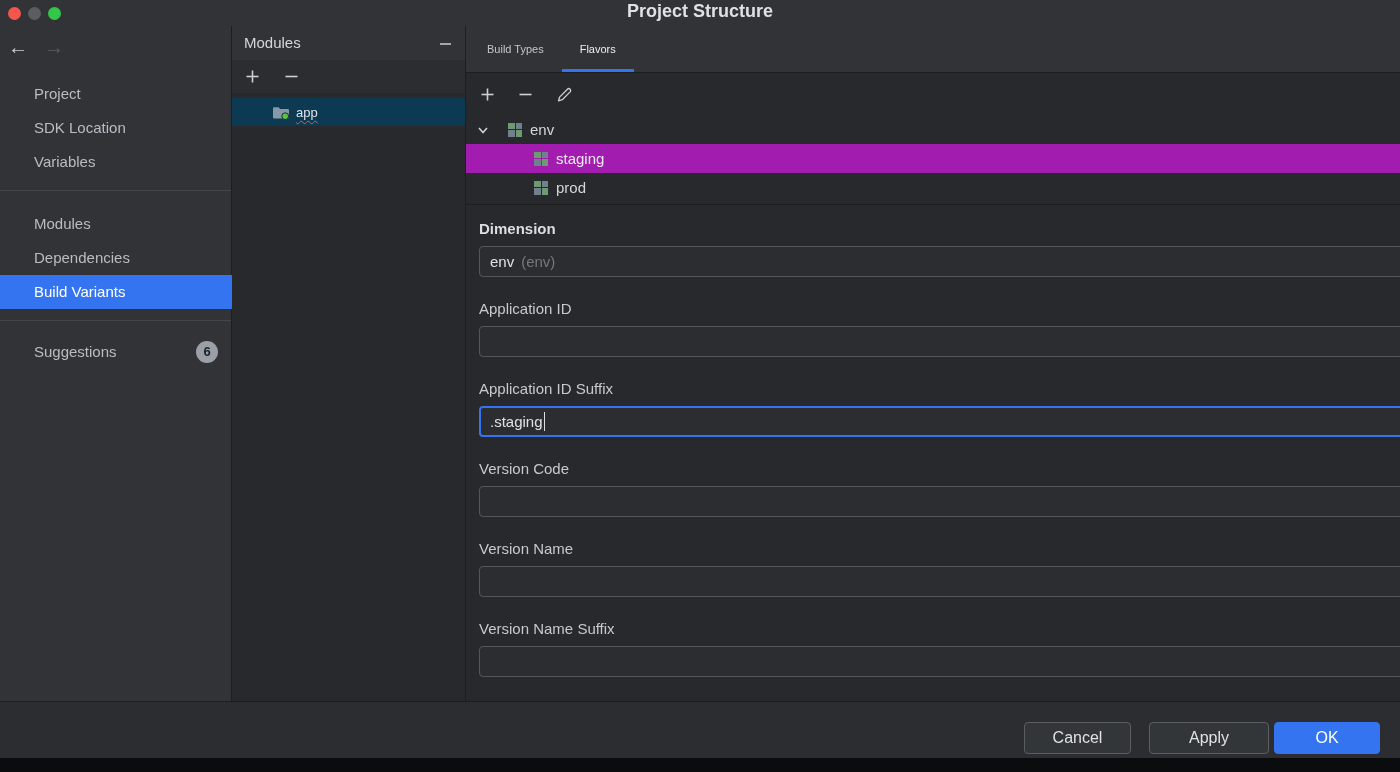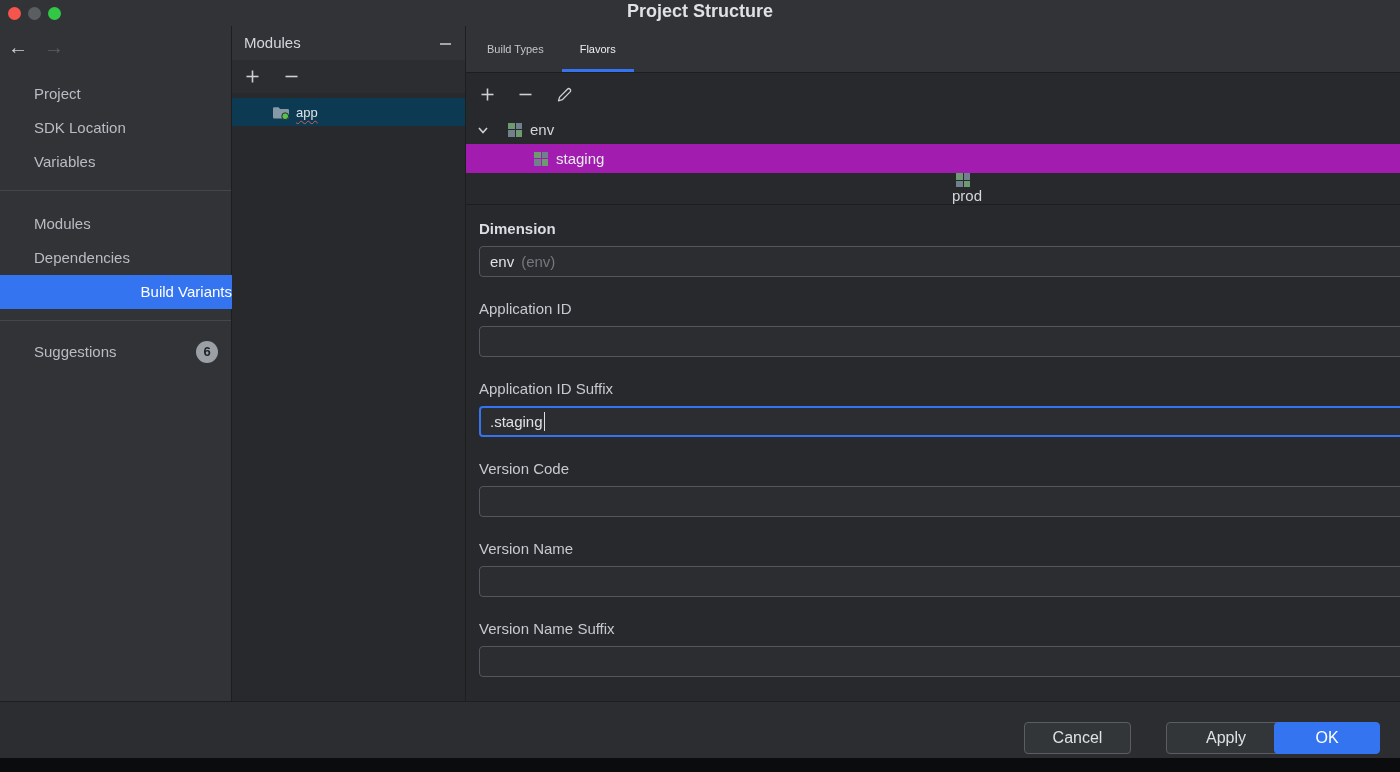"prod" .row-prod { flex-direction: column -> none }
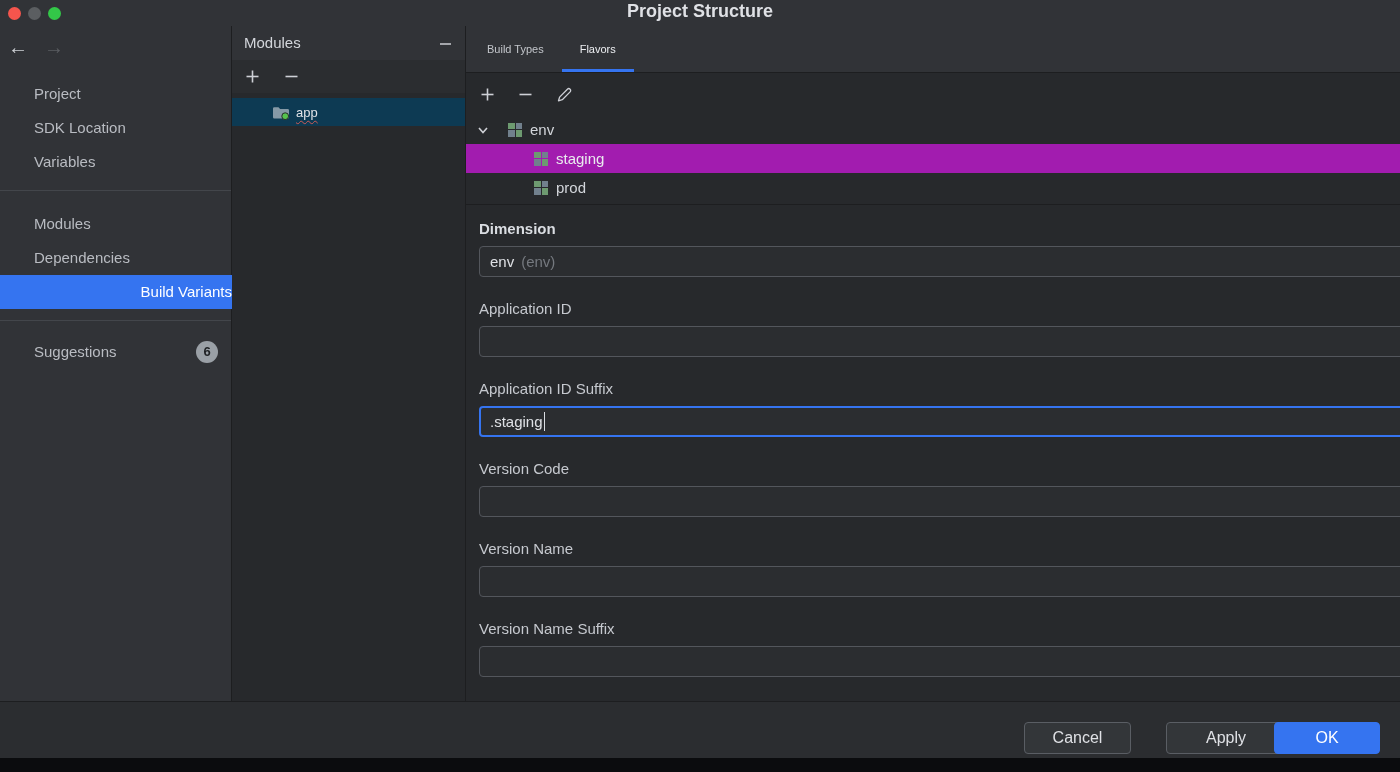"Build Variants" div.nav-item { text-align: right -> none }
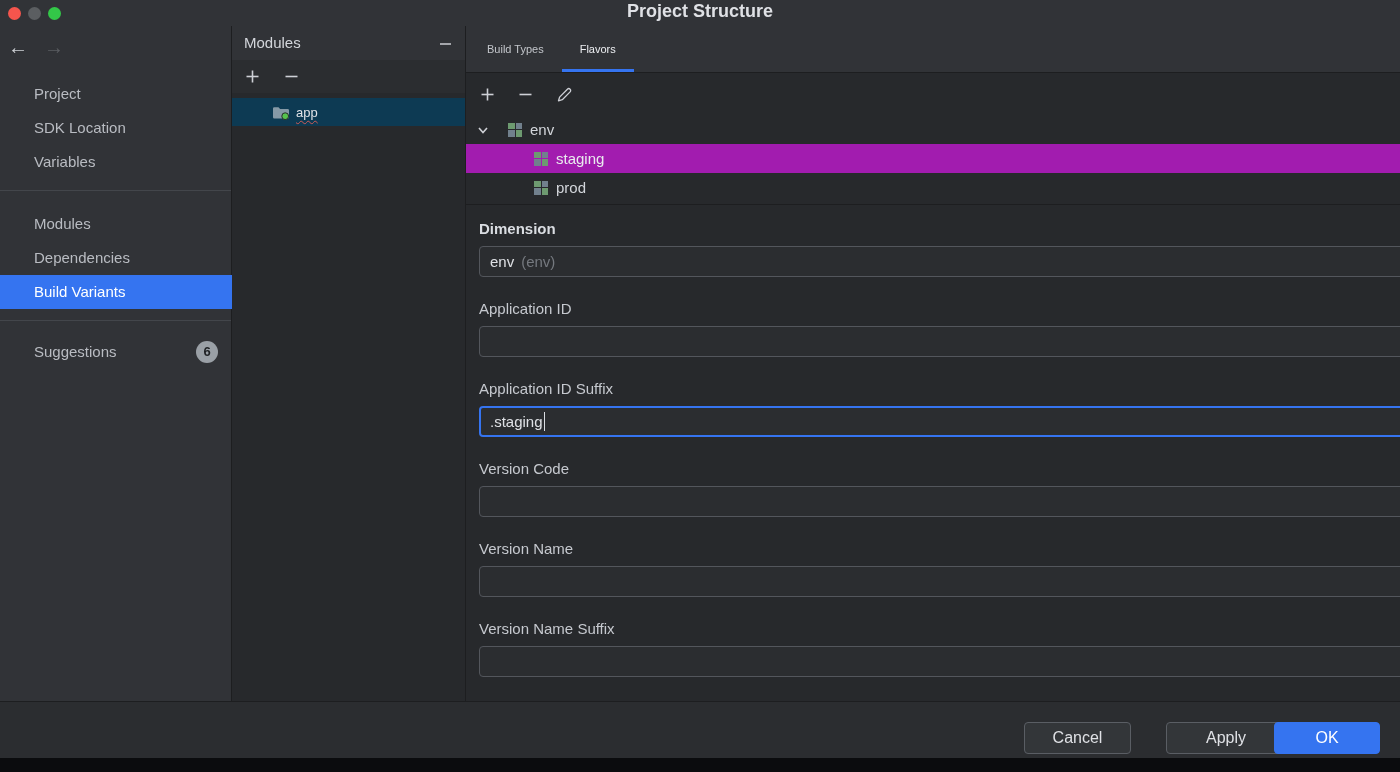"Apply" .btn.apply { margin-left: 17px -> none }
